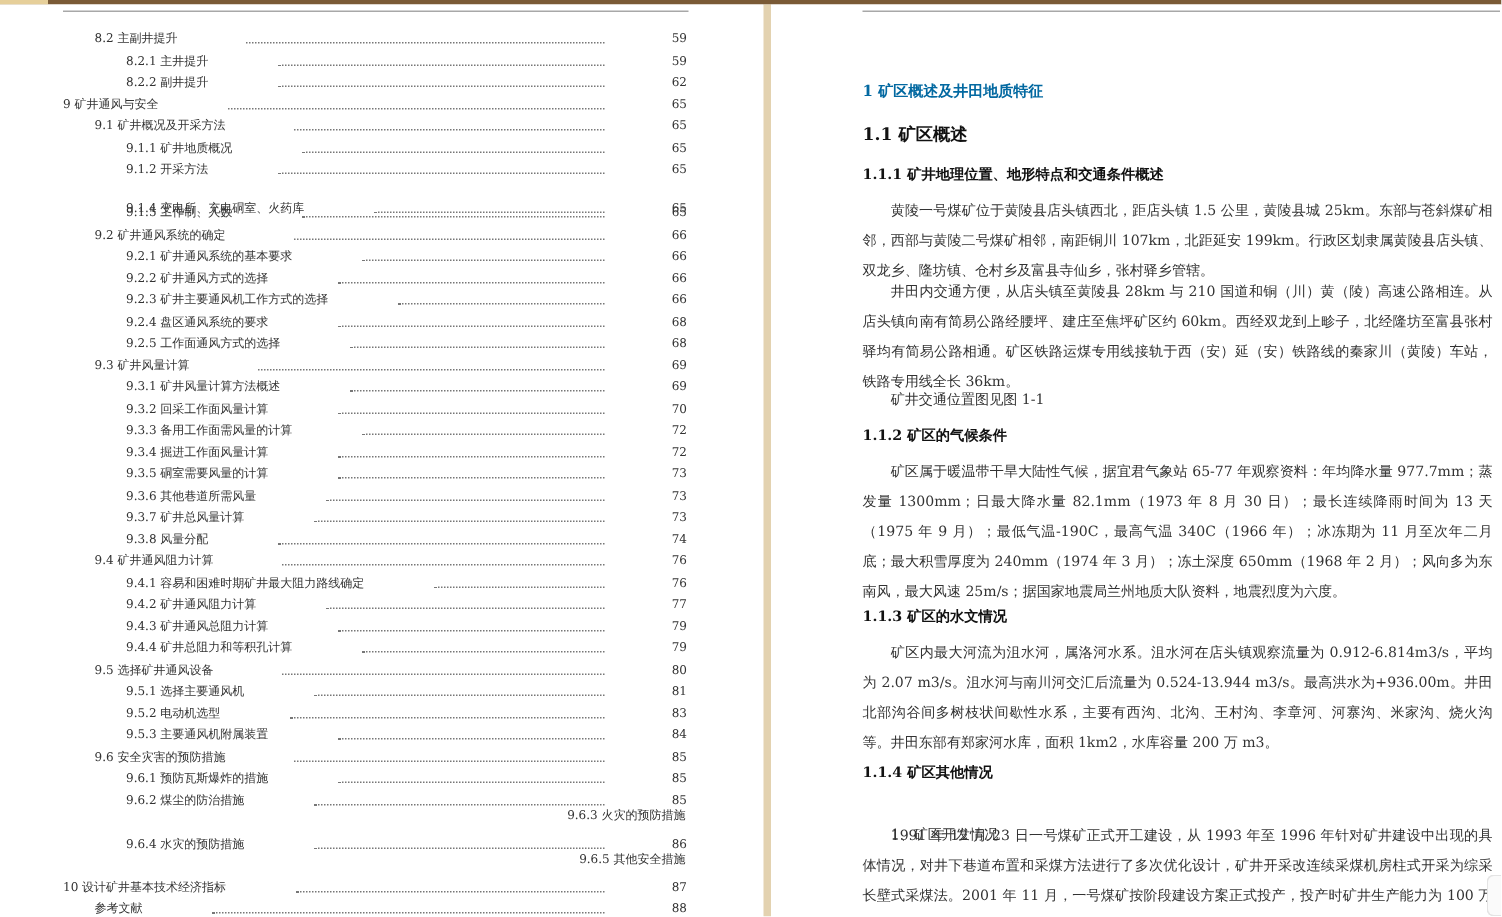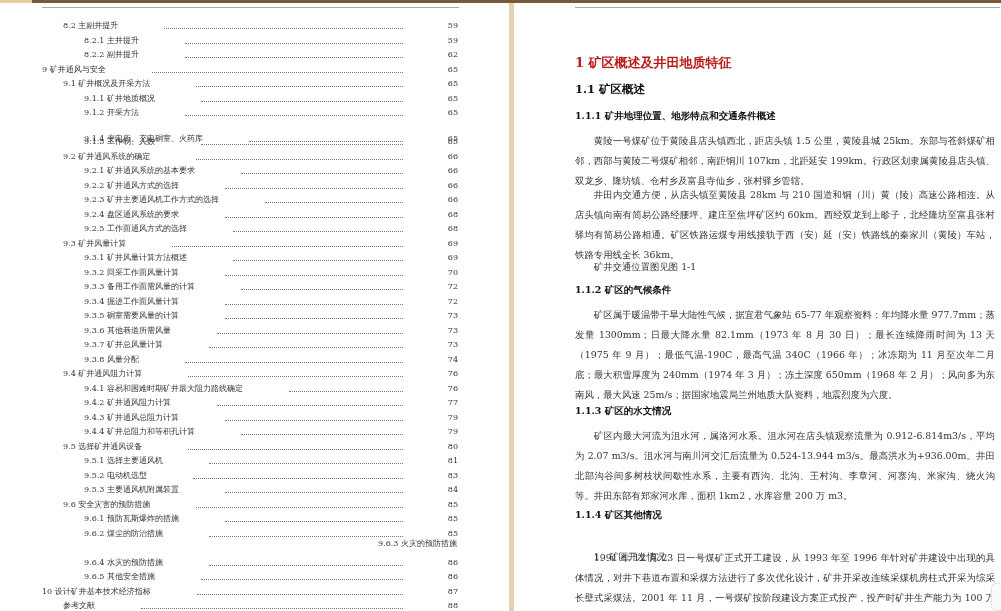"1 矿区概述及井田地质特征" .h1 { color: #b91c1c -> #0369a1; font-size: 13px -> 10px }
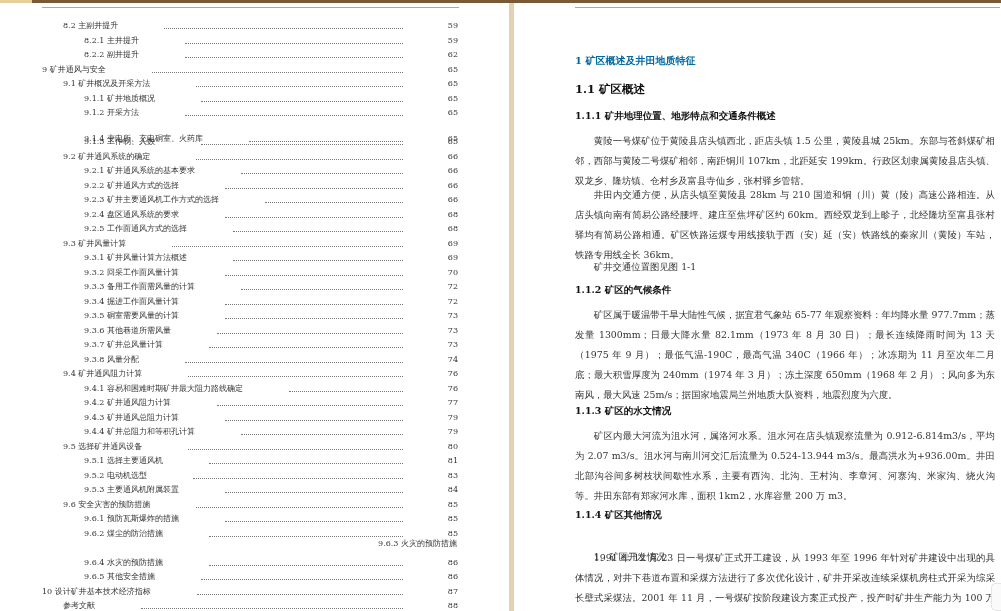"9.6.5 其他安全措施" div.toc-row { flex-direction: none -> column }
